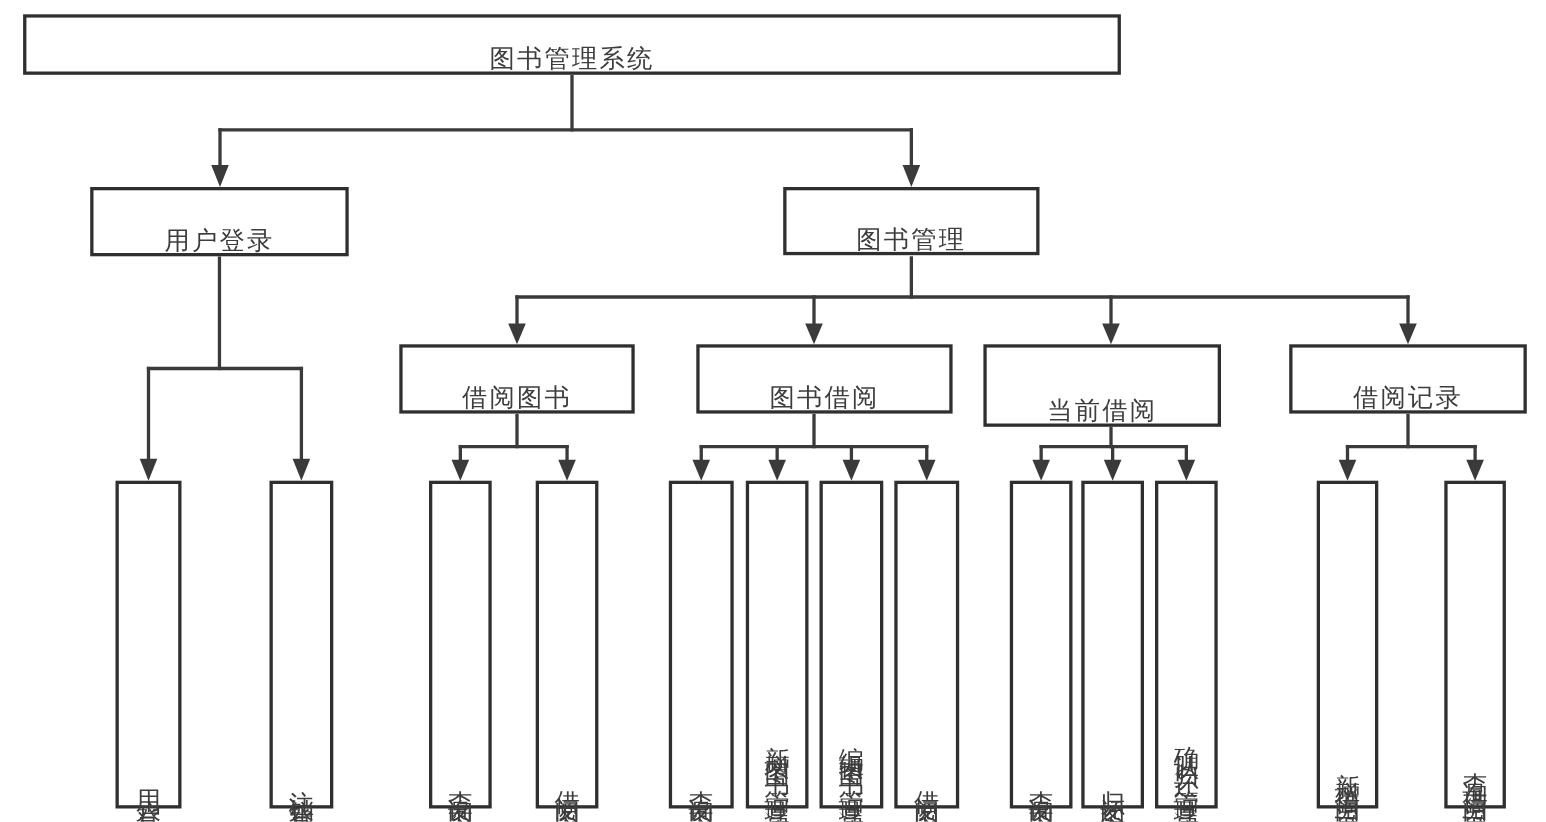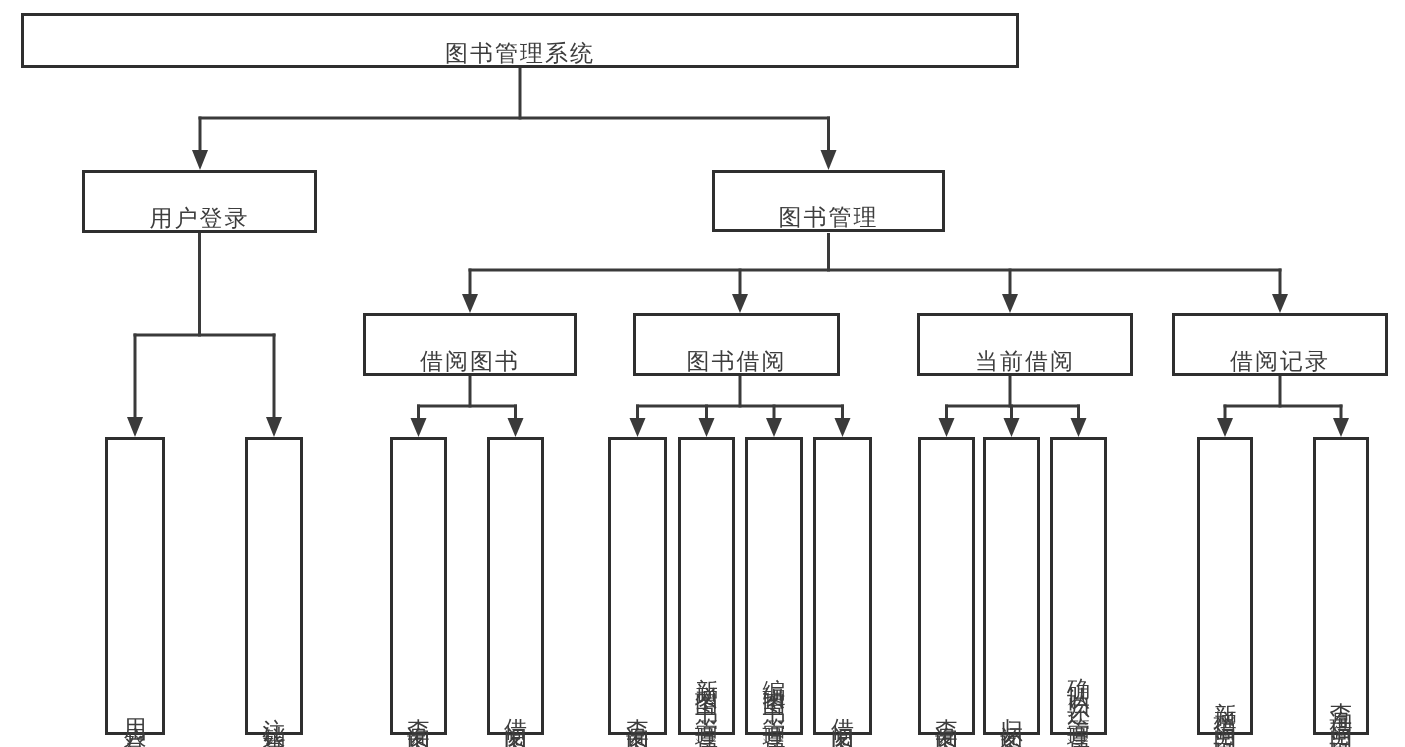"图书借阅" div.box { width: 207px -> 233px }
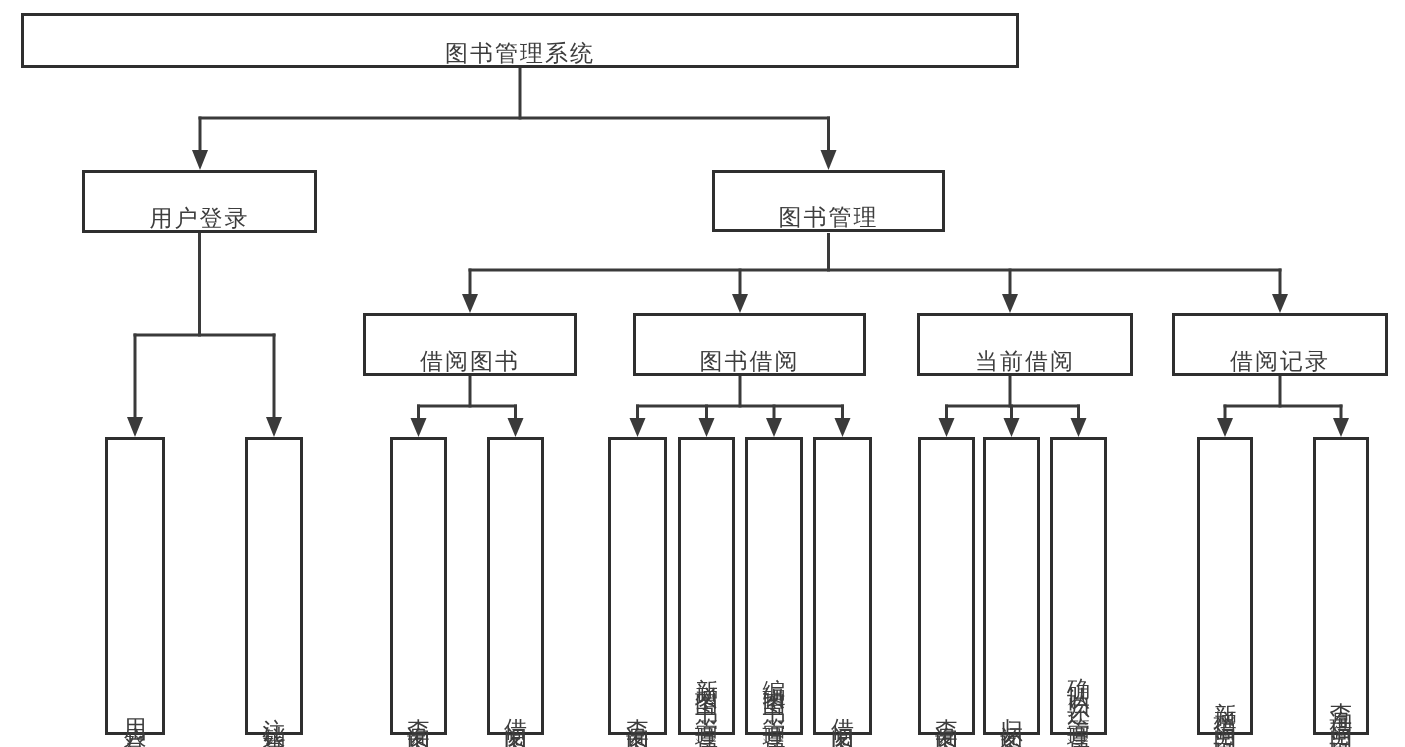"当前借阅" div.box { height: 63px -> 75px; left: 917px -> 894px }
